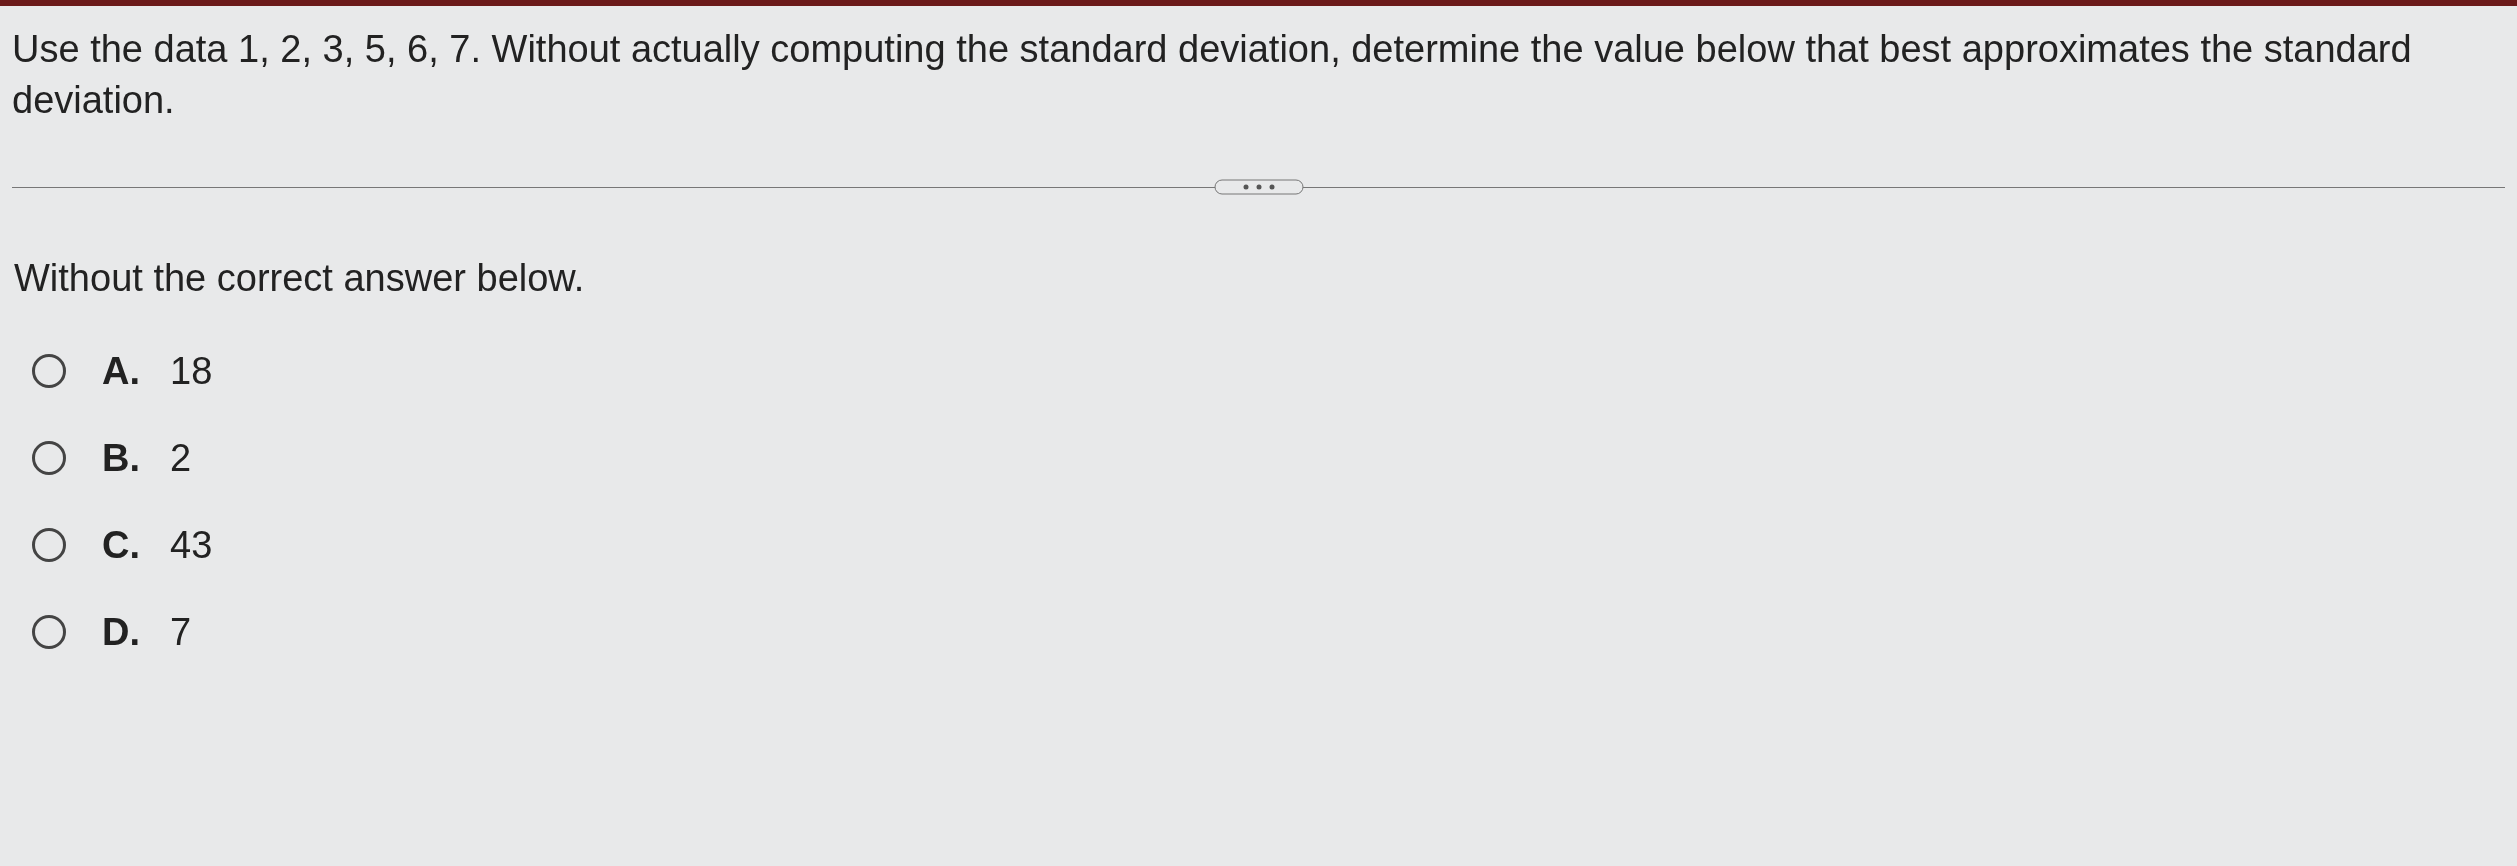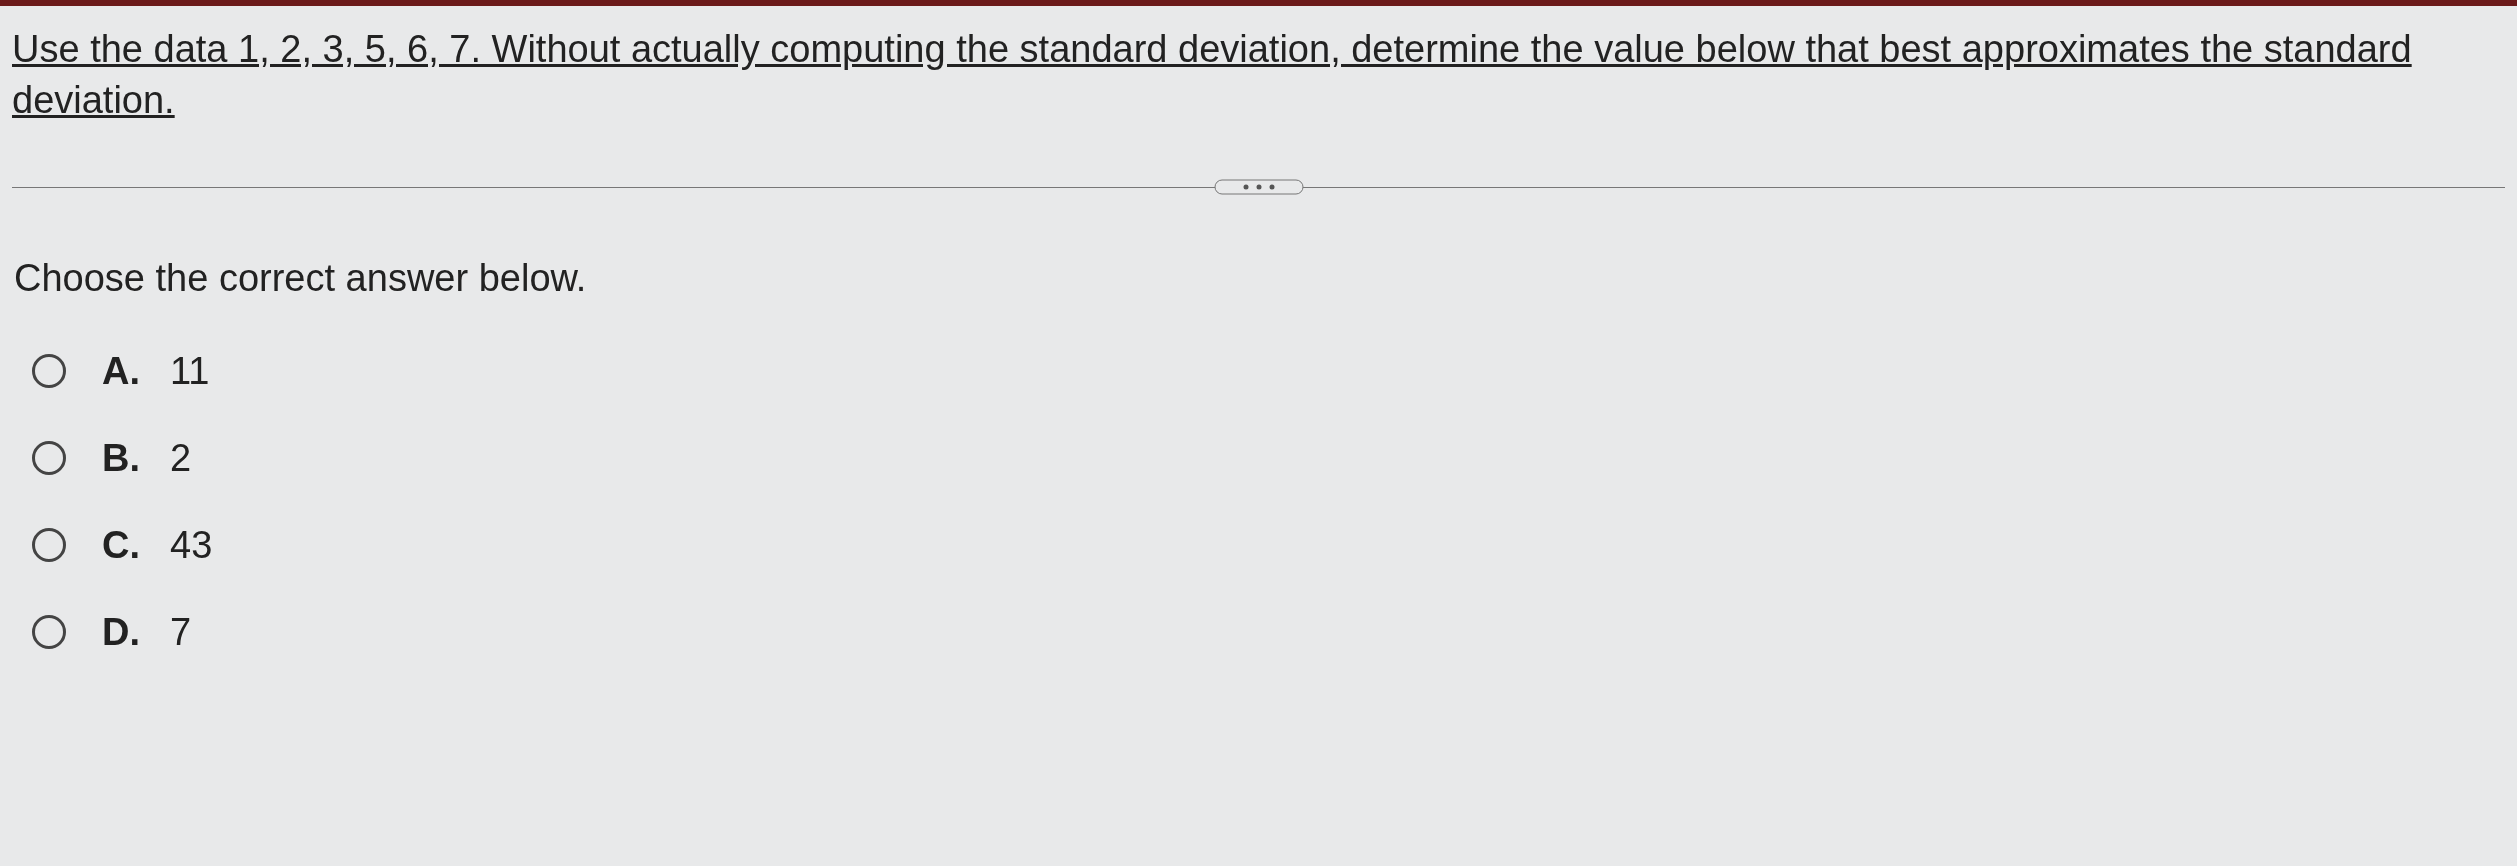"Use the data 1, 2," .question-text { text-decoration: underline -> none }
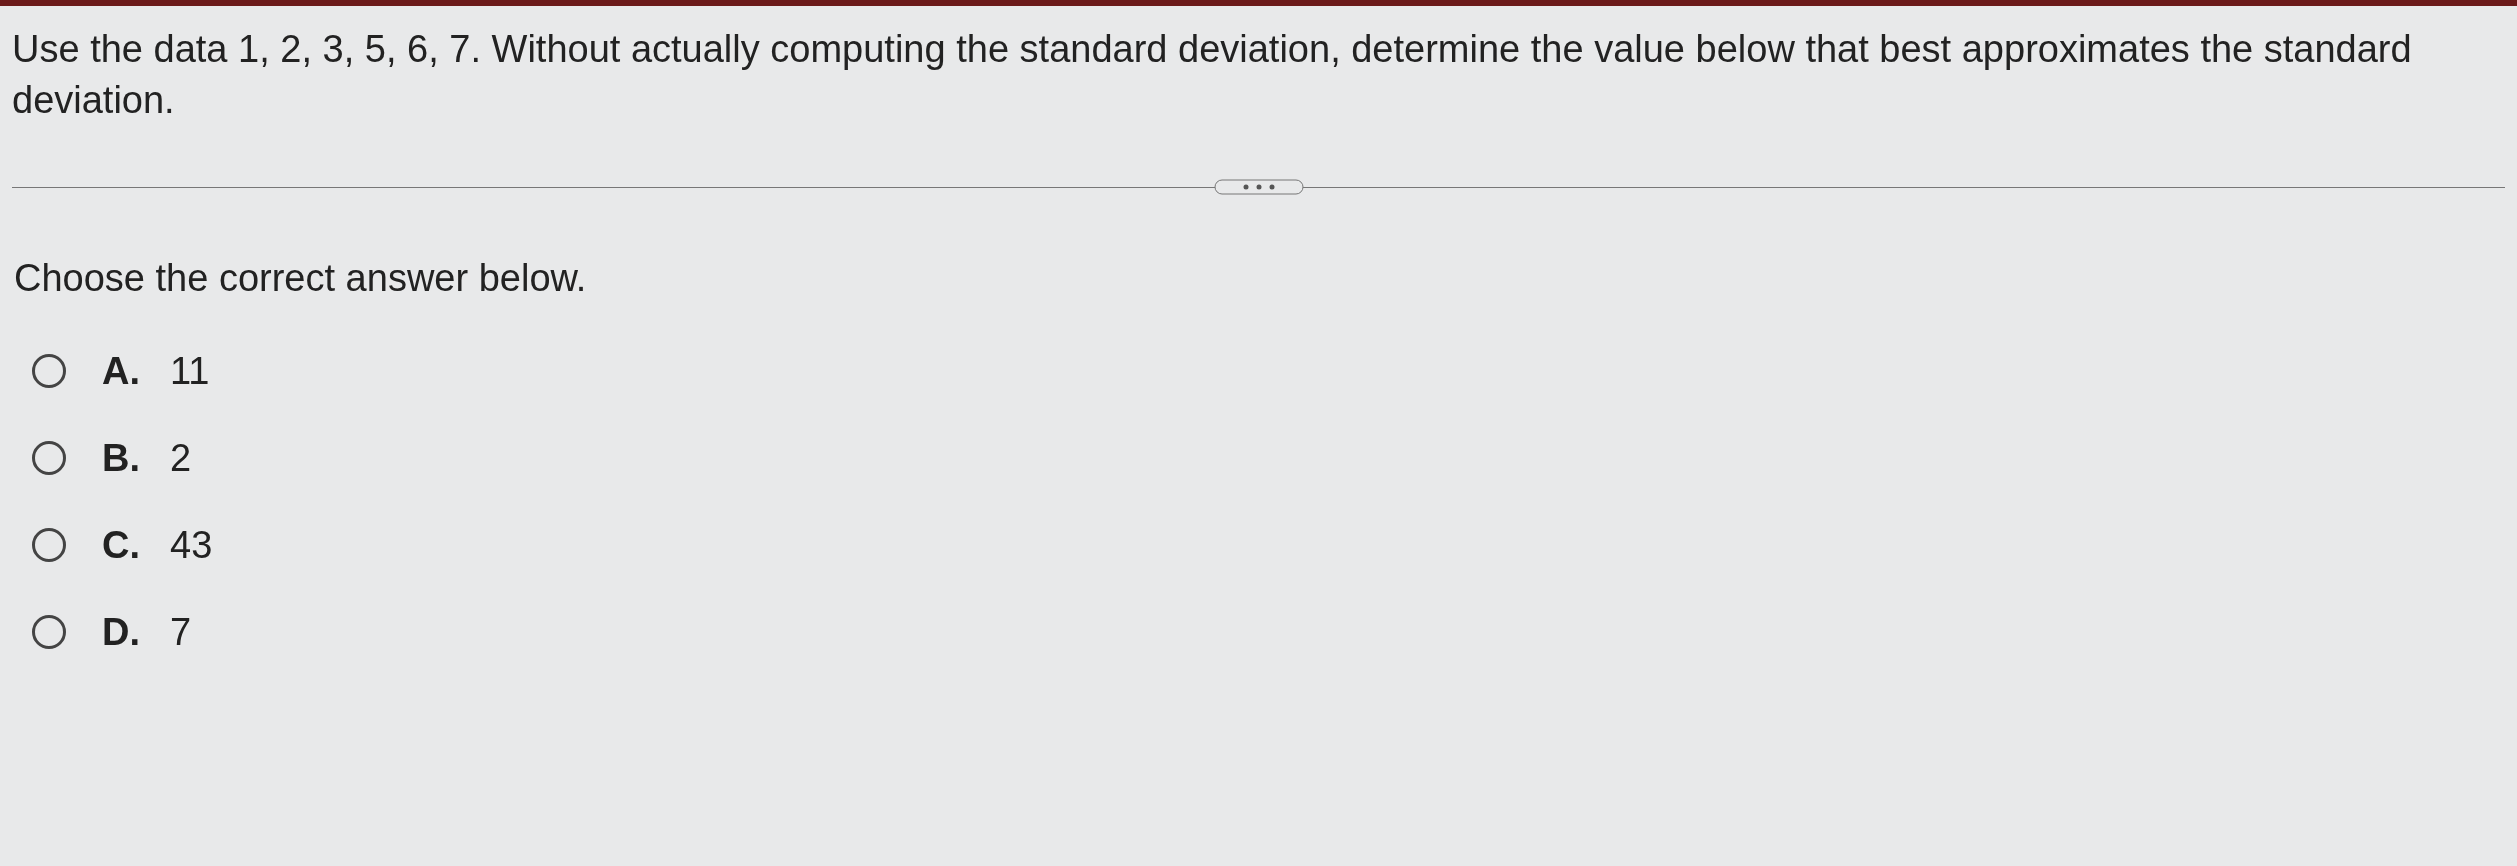"Choose the correct answer below." div.prompt { text: Choose -> Without }
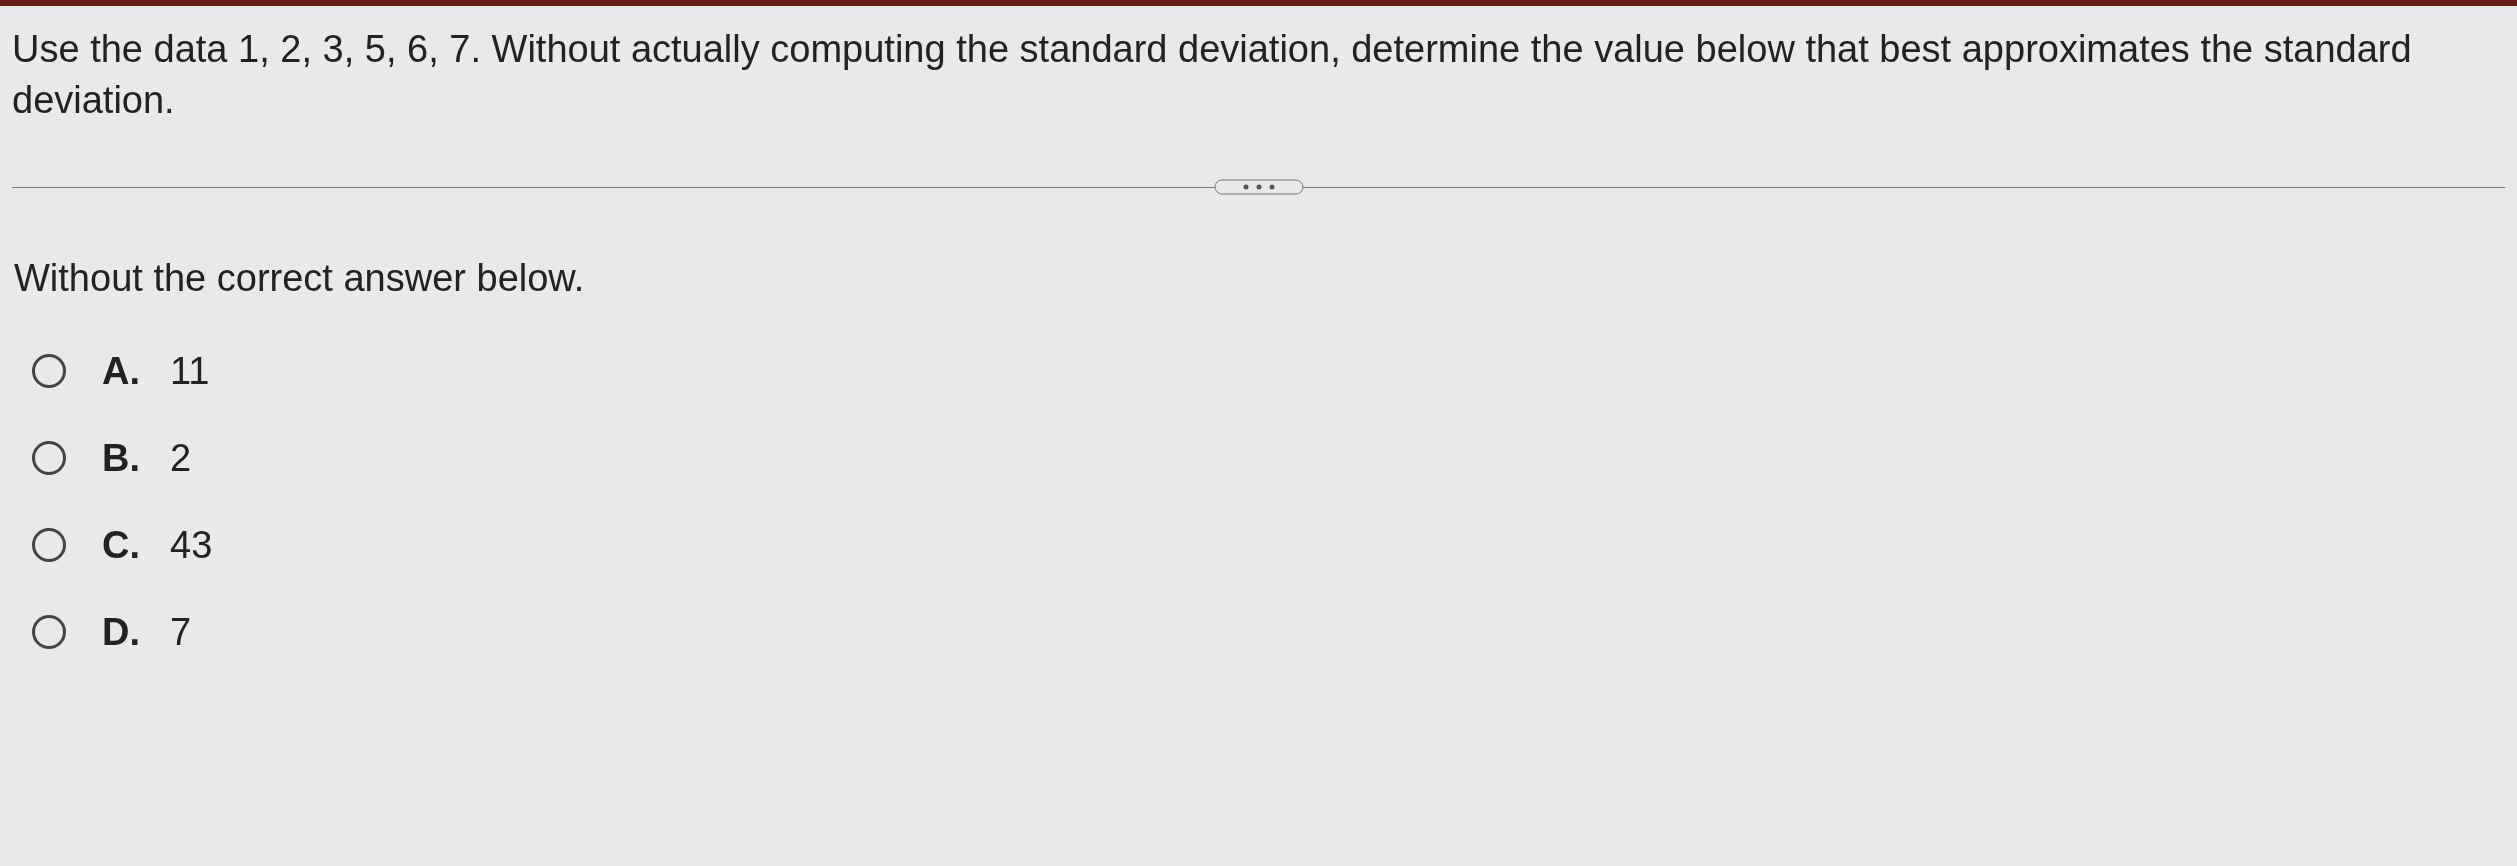"11" span.option-value { text: 11 -> 18 }
